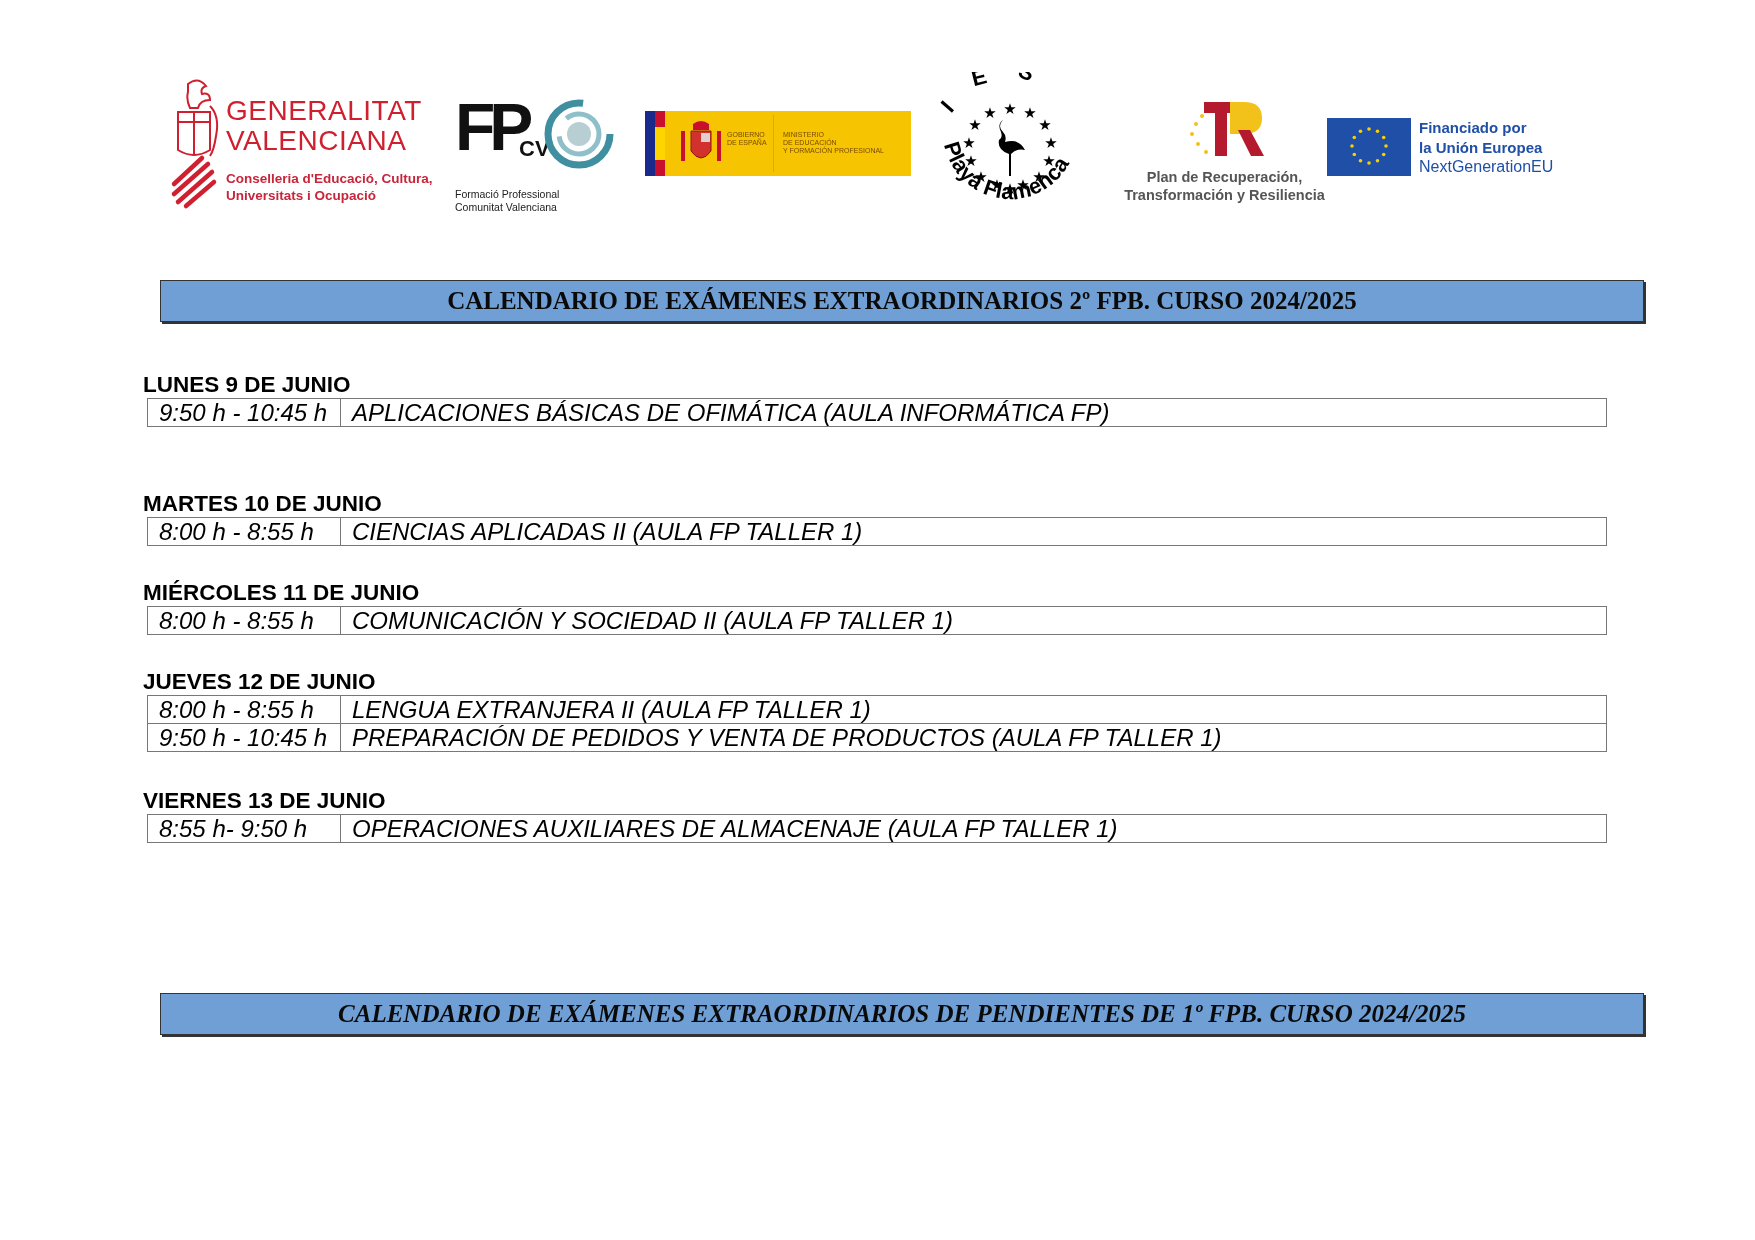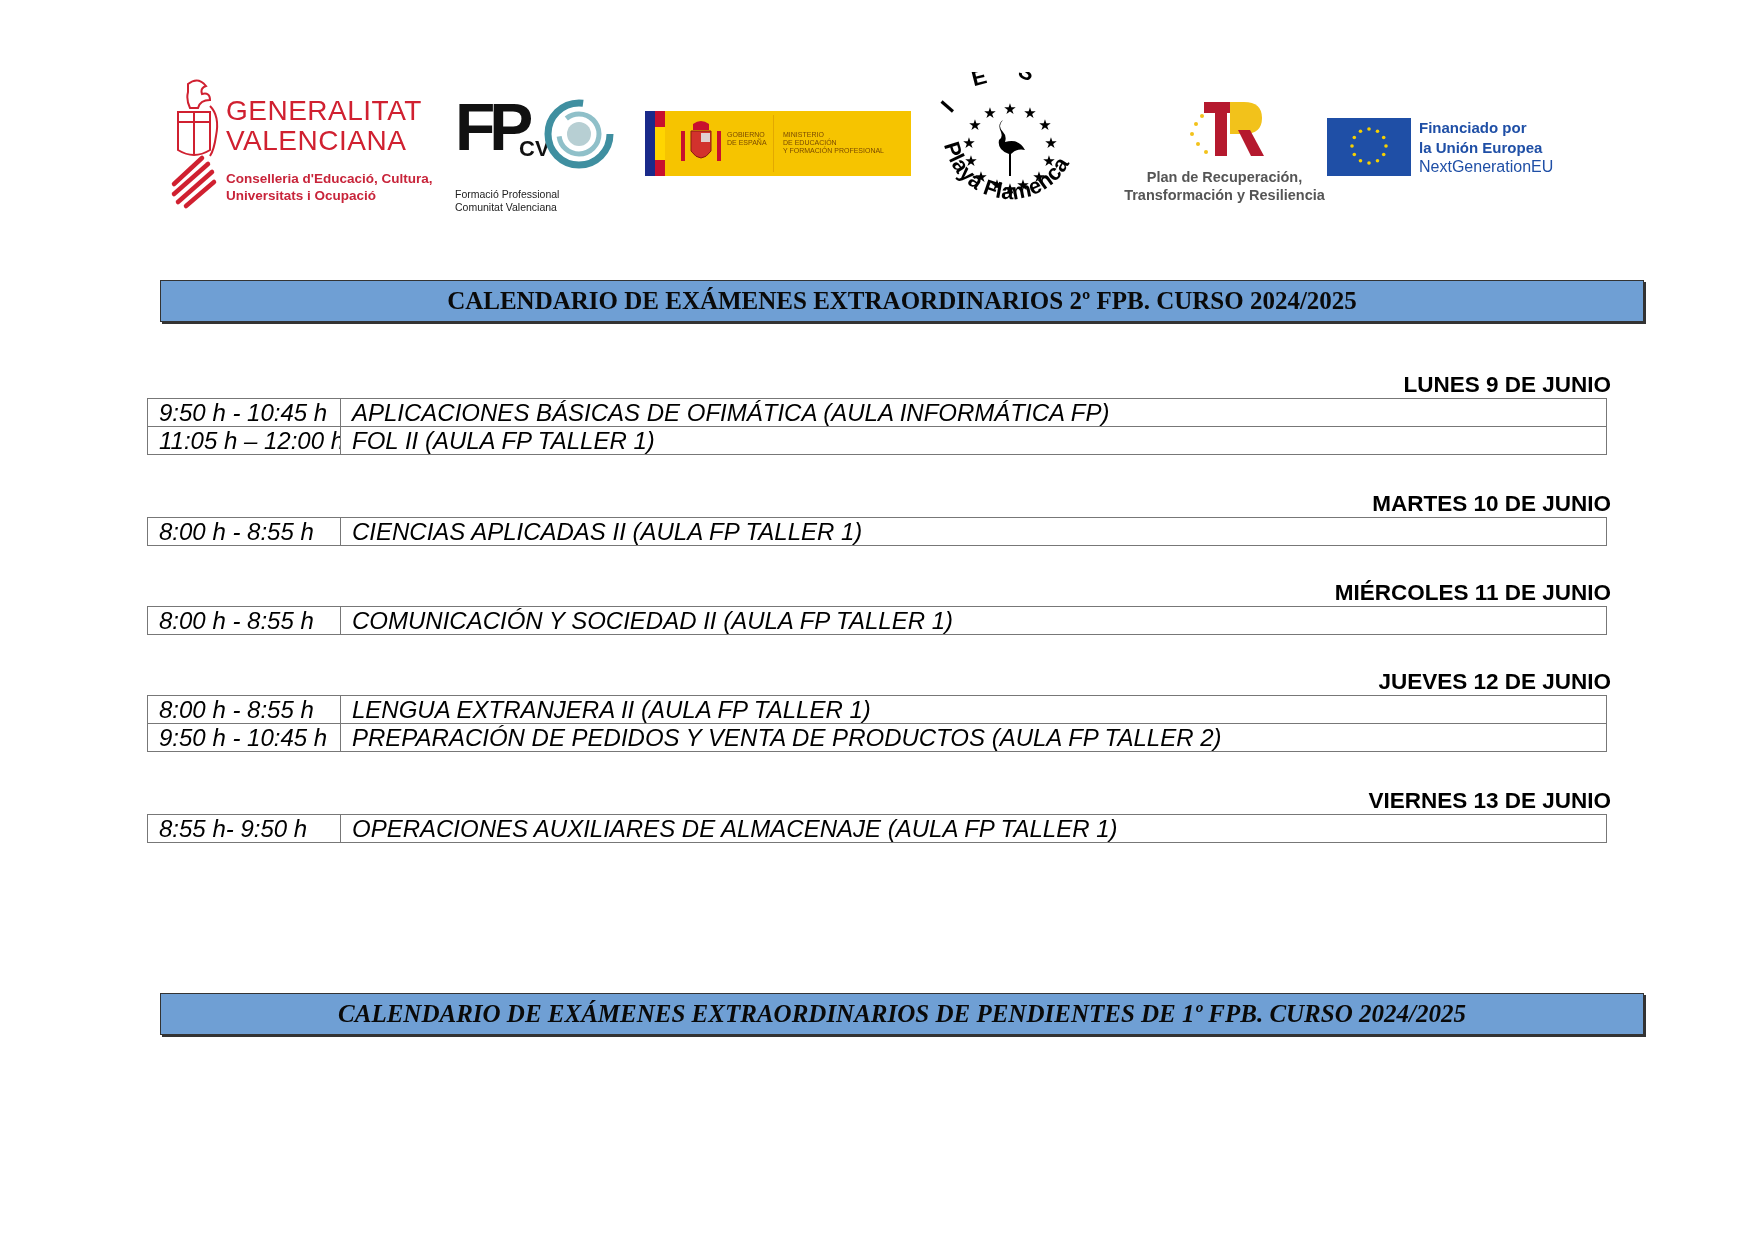"LUNES 9 DE JUNIO" .day-h { left: 151px -> 143px; text-align: right -> left }
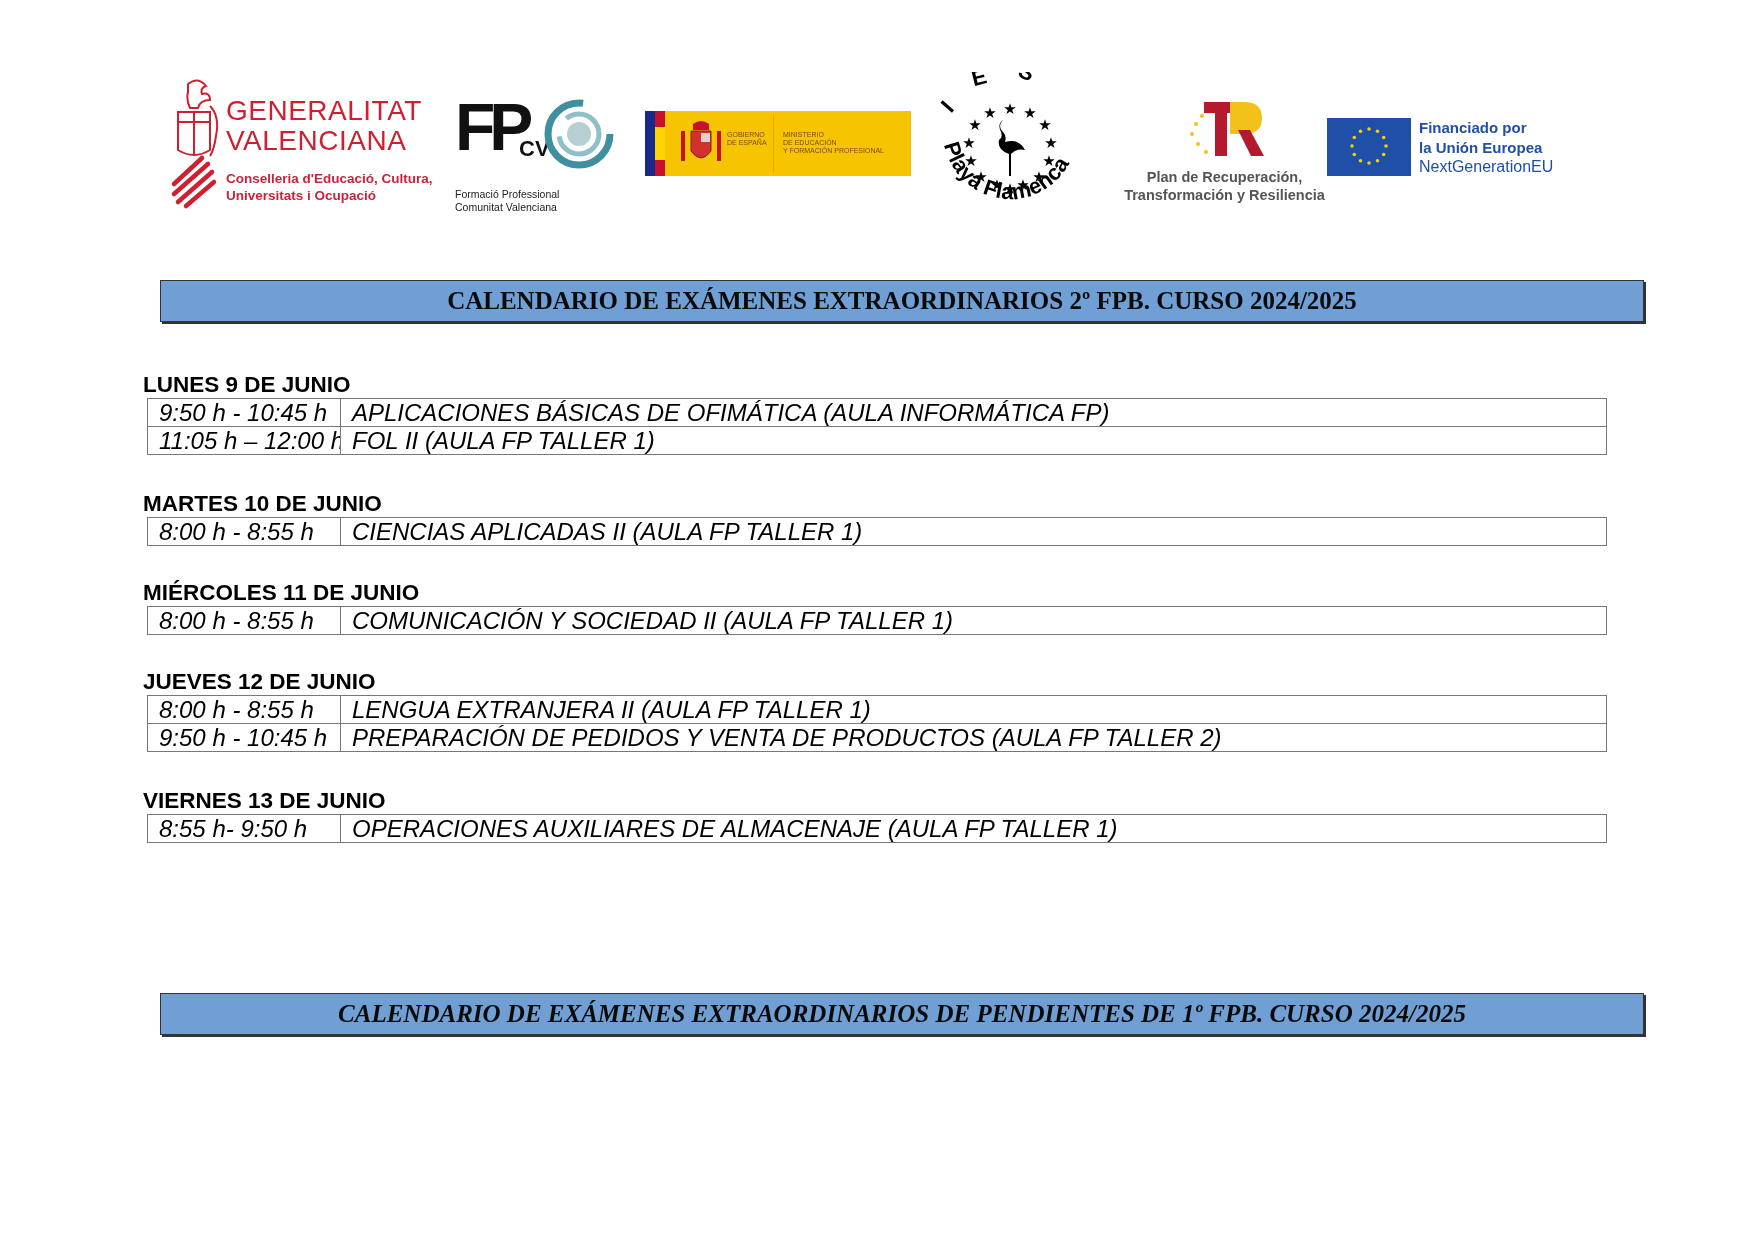"11:05 h – 12:00 h" tr { html: <tr> <td>11:05 h – 12:00 h</td> <td>FOL II (AULA FP TALLER 1)</td> </tr> -> none }
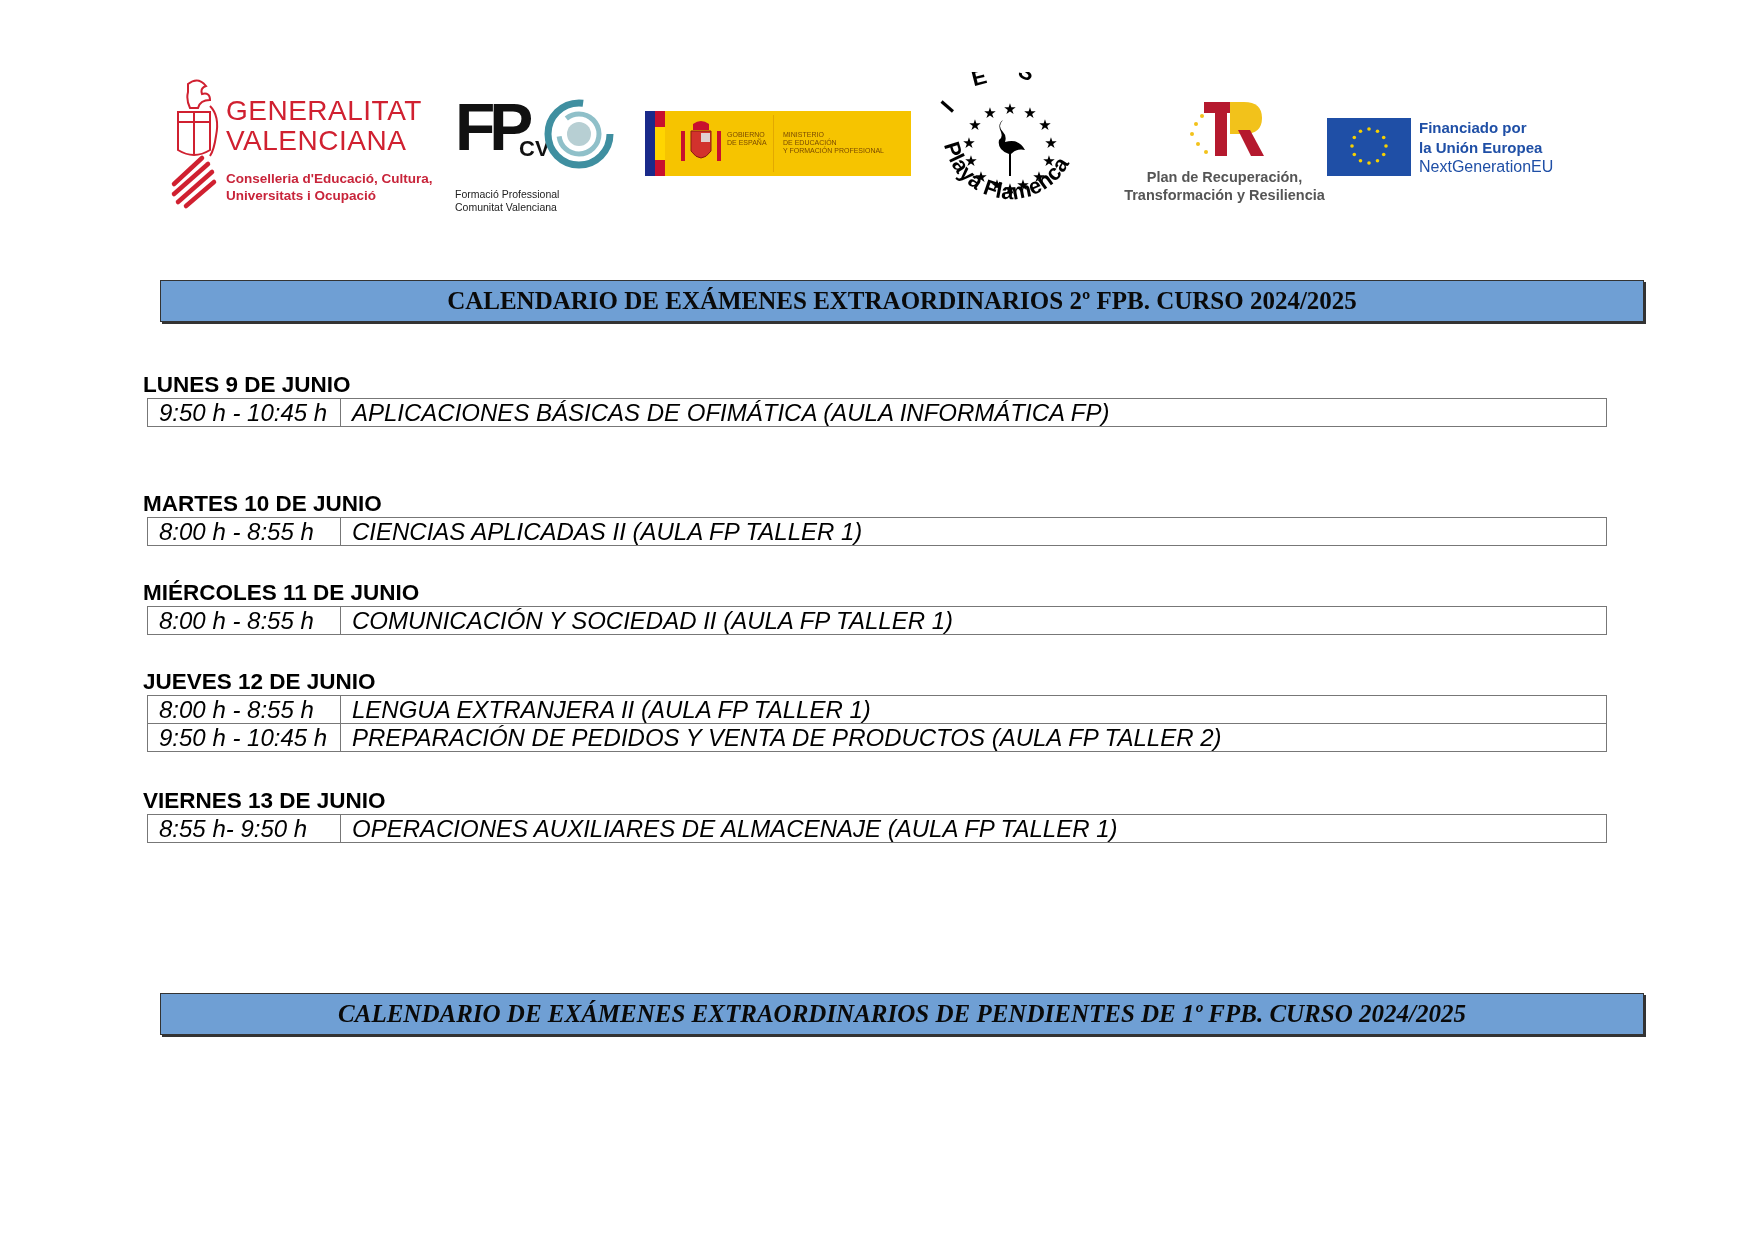"PREPARACIÓN DE PEDIDOS Y VENTA" td { text: 2 -> 1 }
